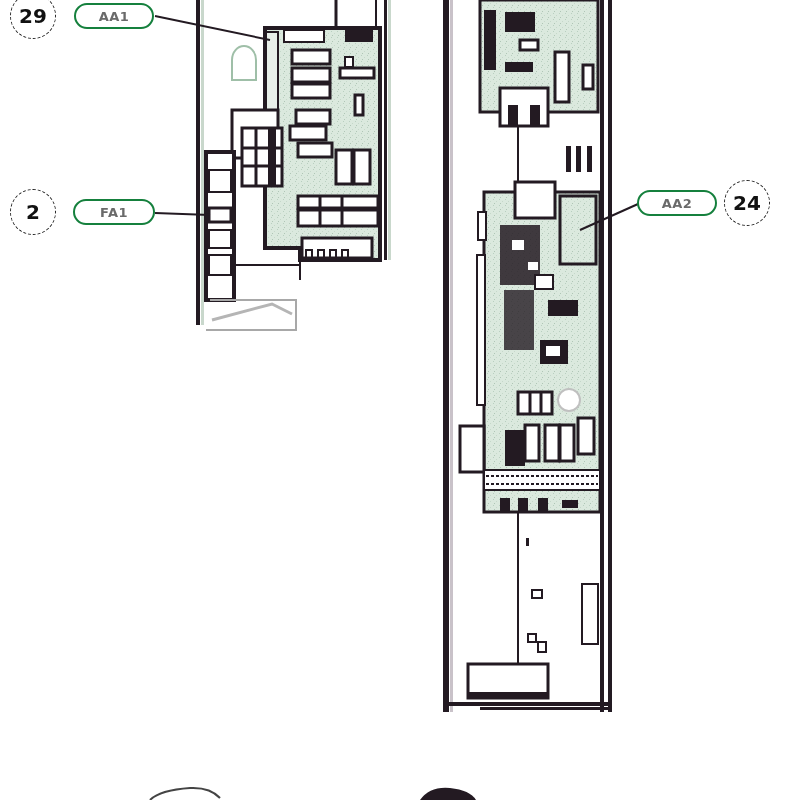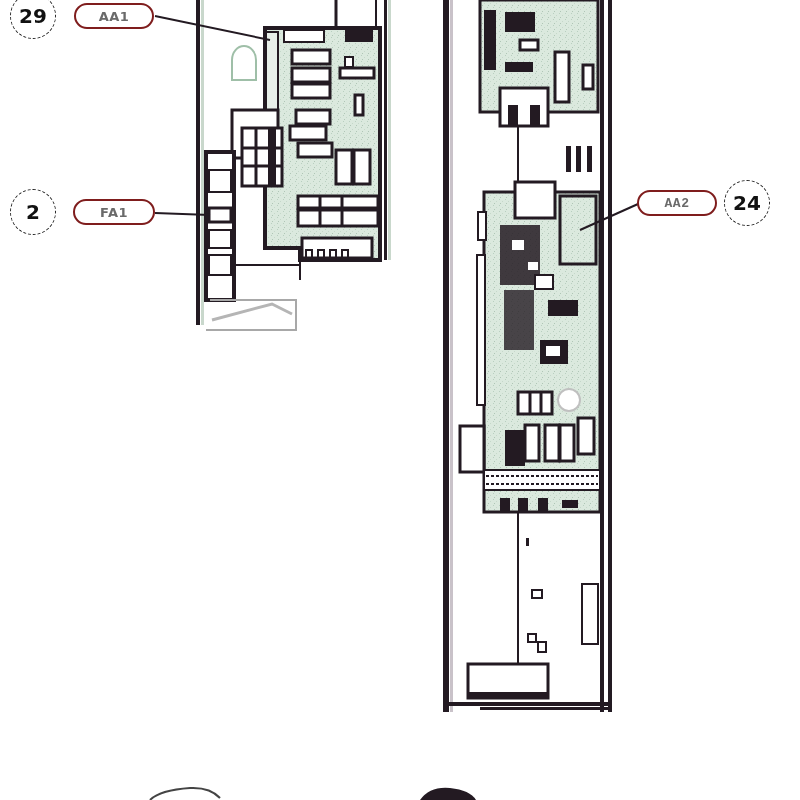"AA1" .tag { border: 2px solid #7f1d1d -> 2px solid #15803d }
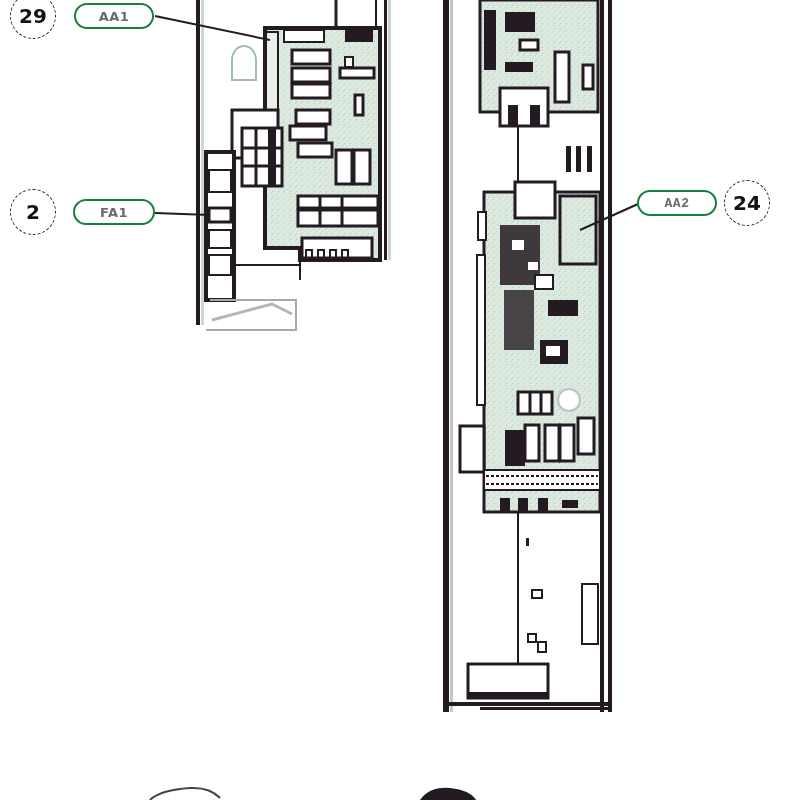"AA2" div.tag { font-family: Liberation Mono, monospace -> none }
